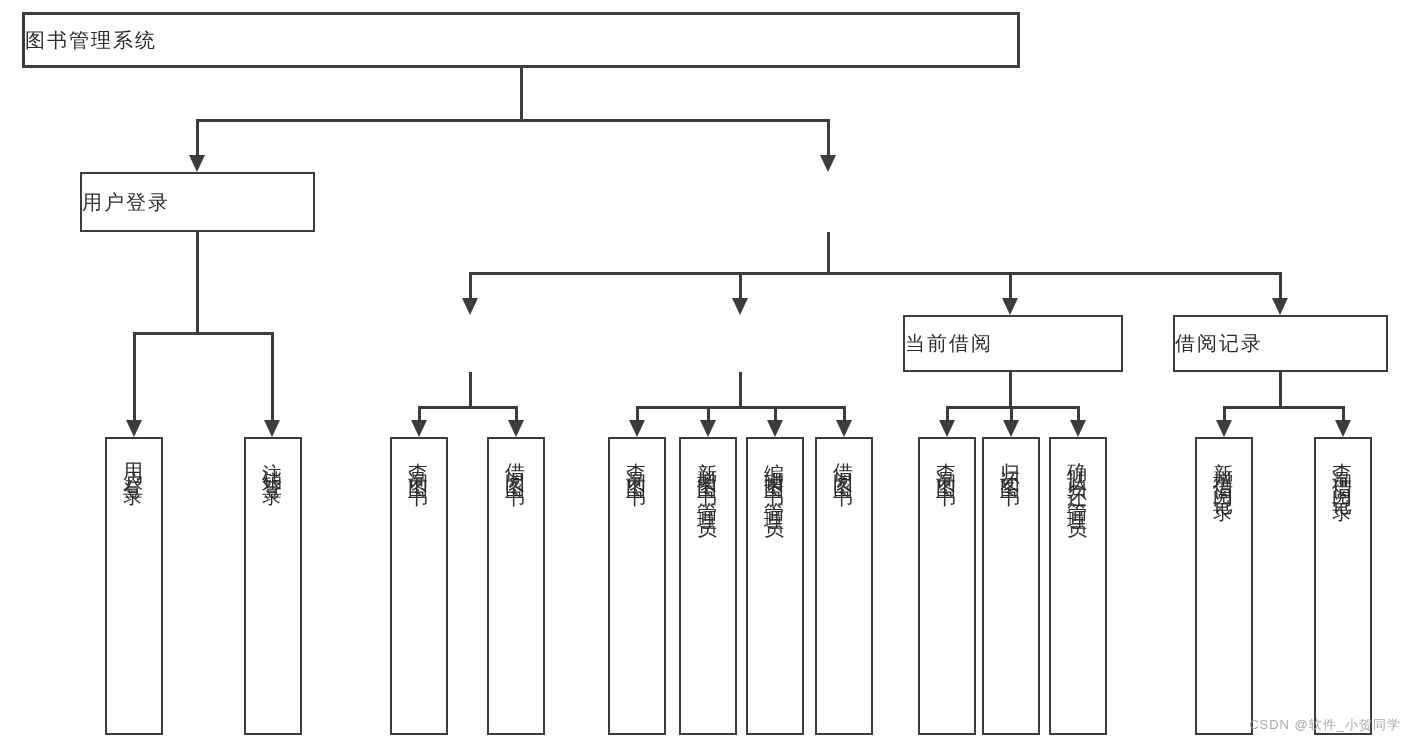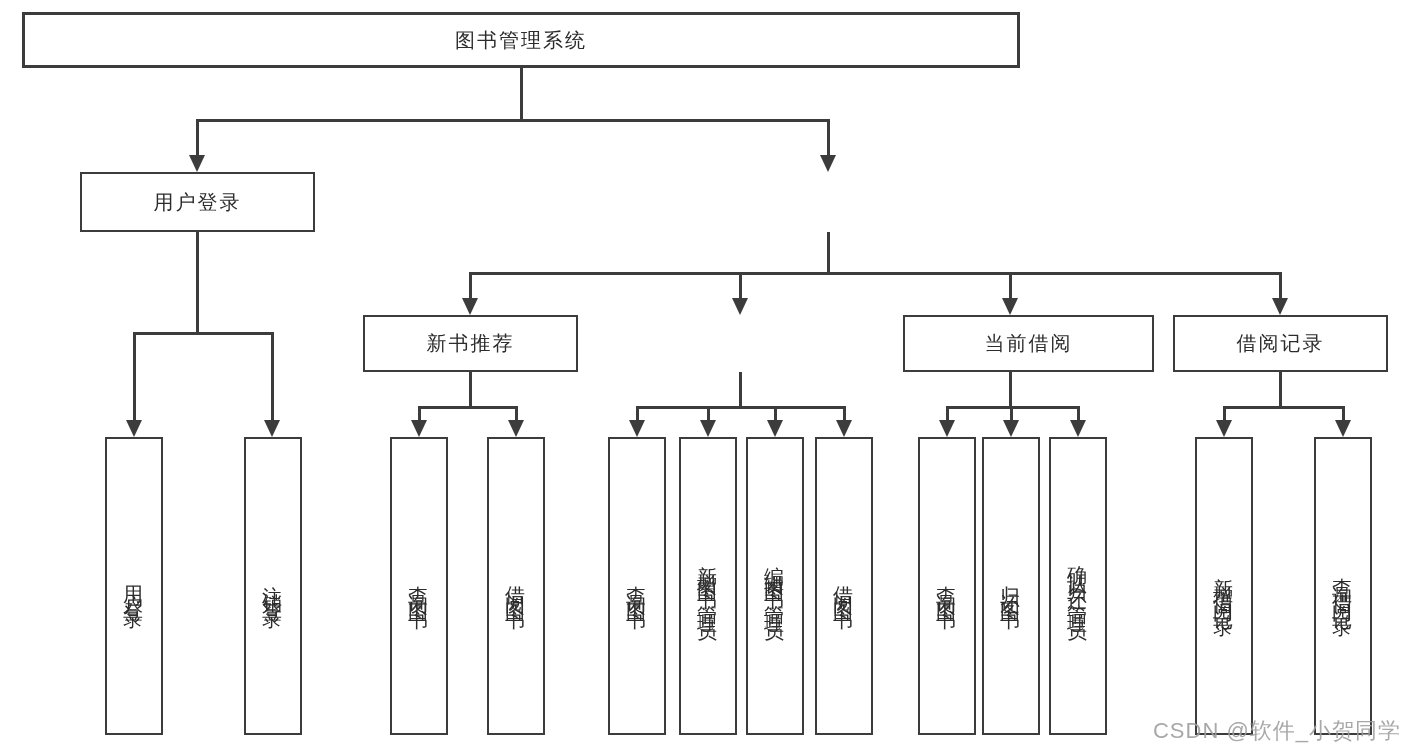"图书管理系统" .box { justify-content: center -> none }
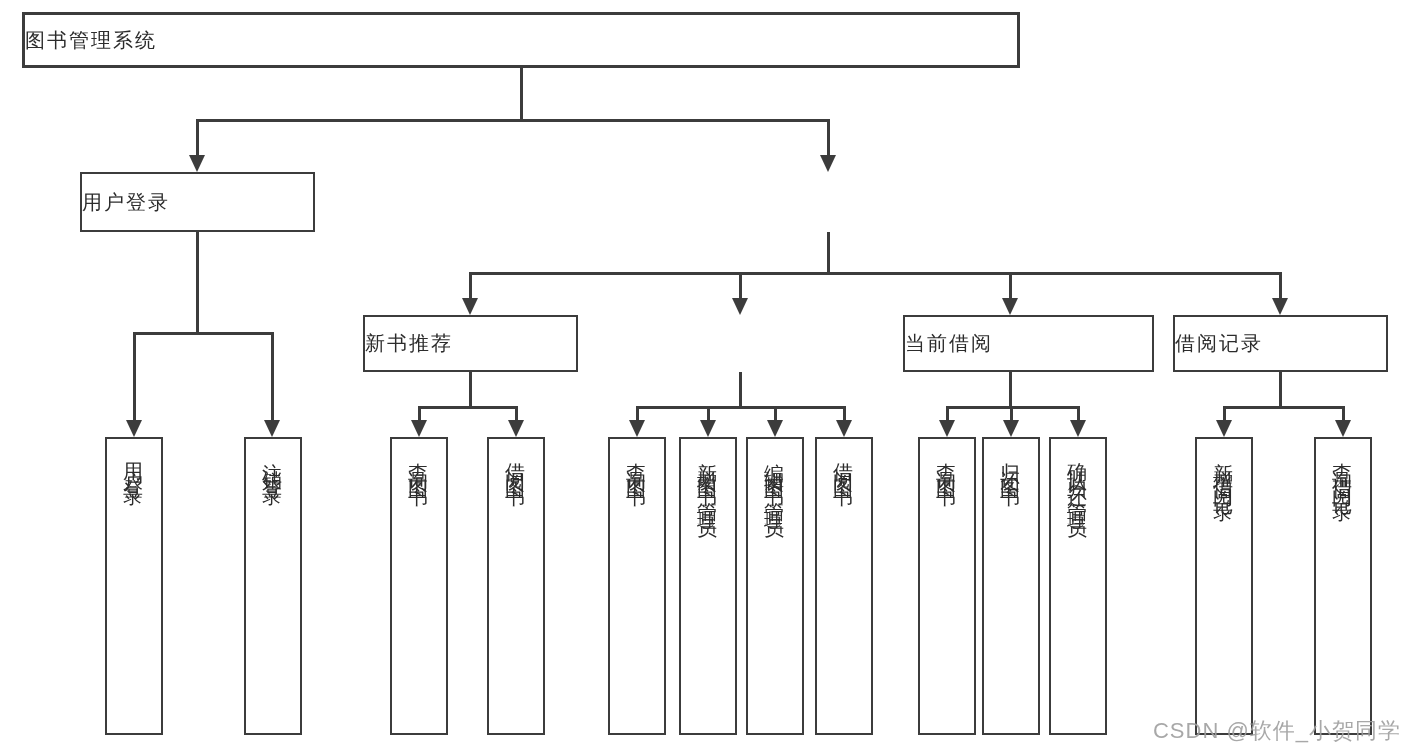"新书推荐" div.box { html: <div> <span>新书推荐</span> </div> -> none }
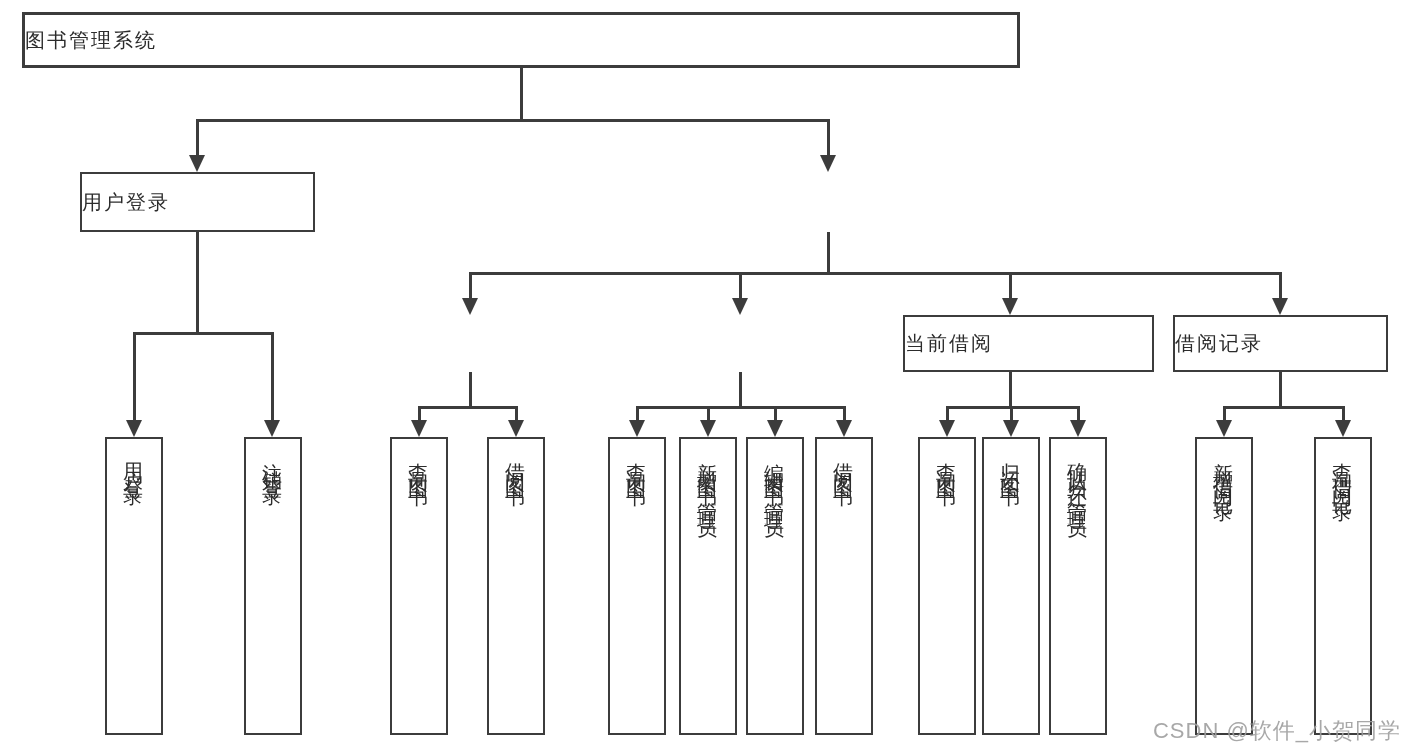"当前借阅" div.box { width: 251px -> 220px }
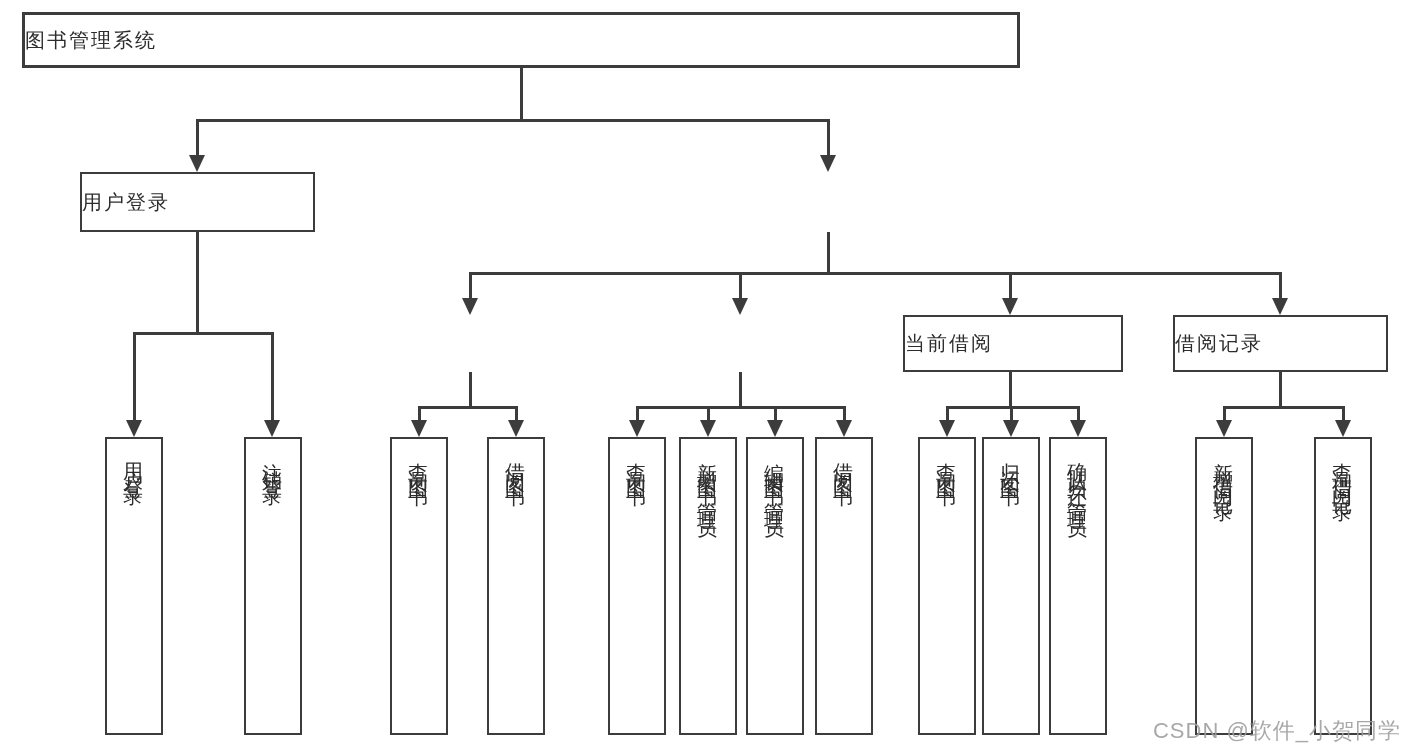"CSDN @软件_小贺同学" .wm { font-size: 22px -> 13px }
